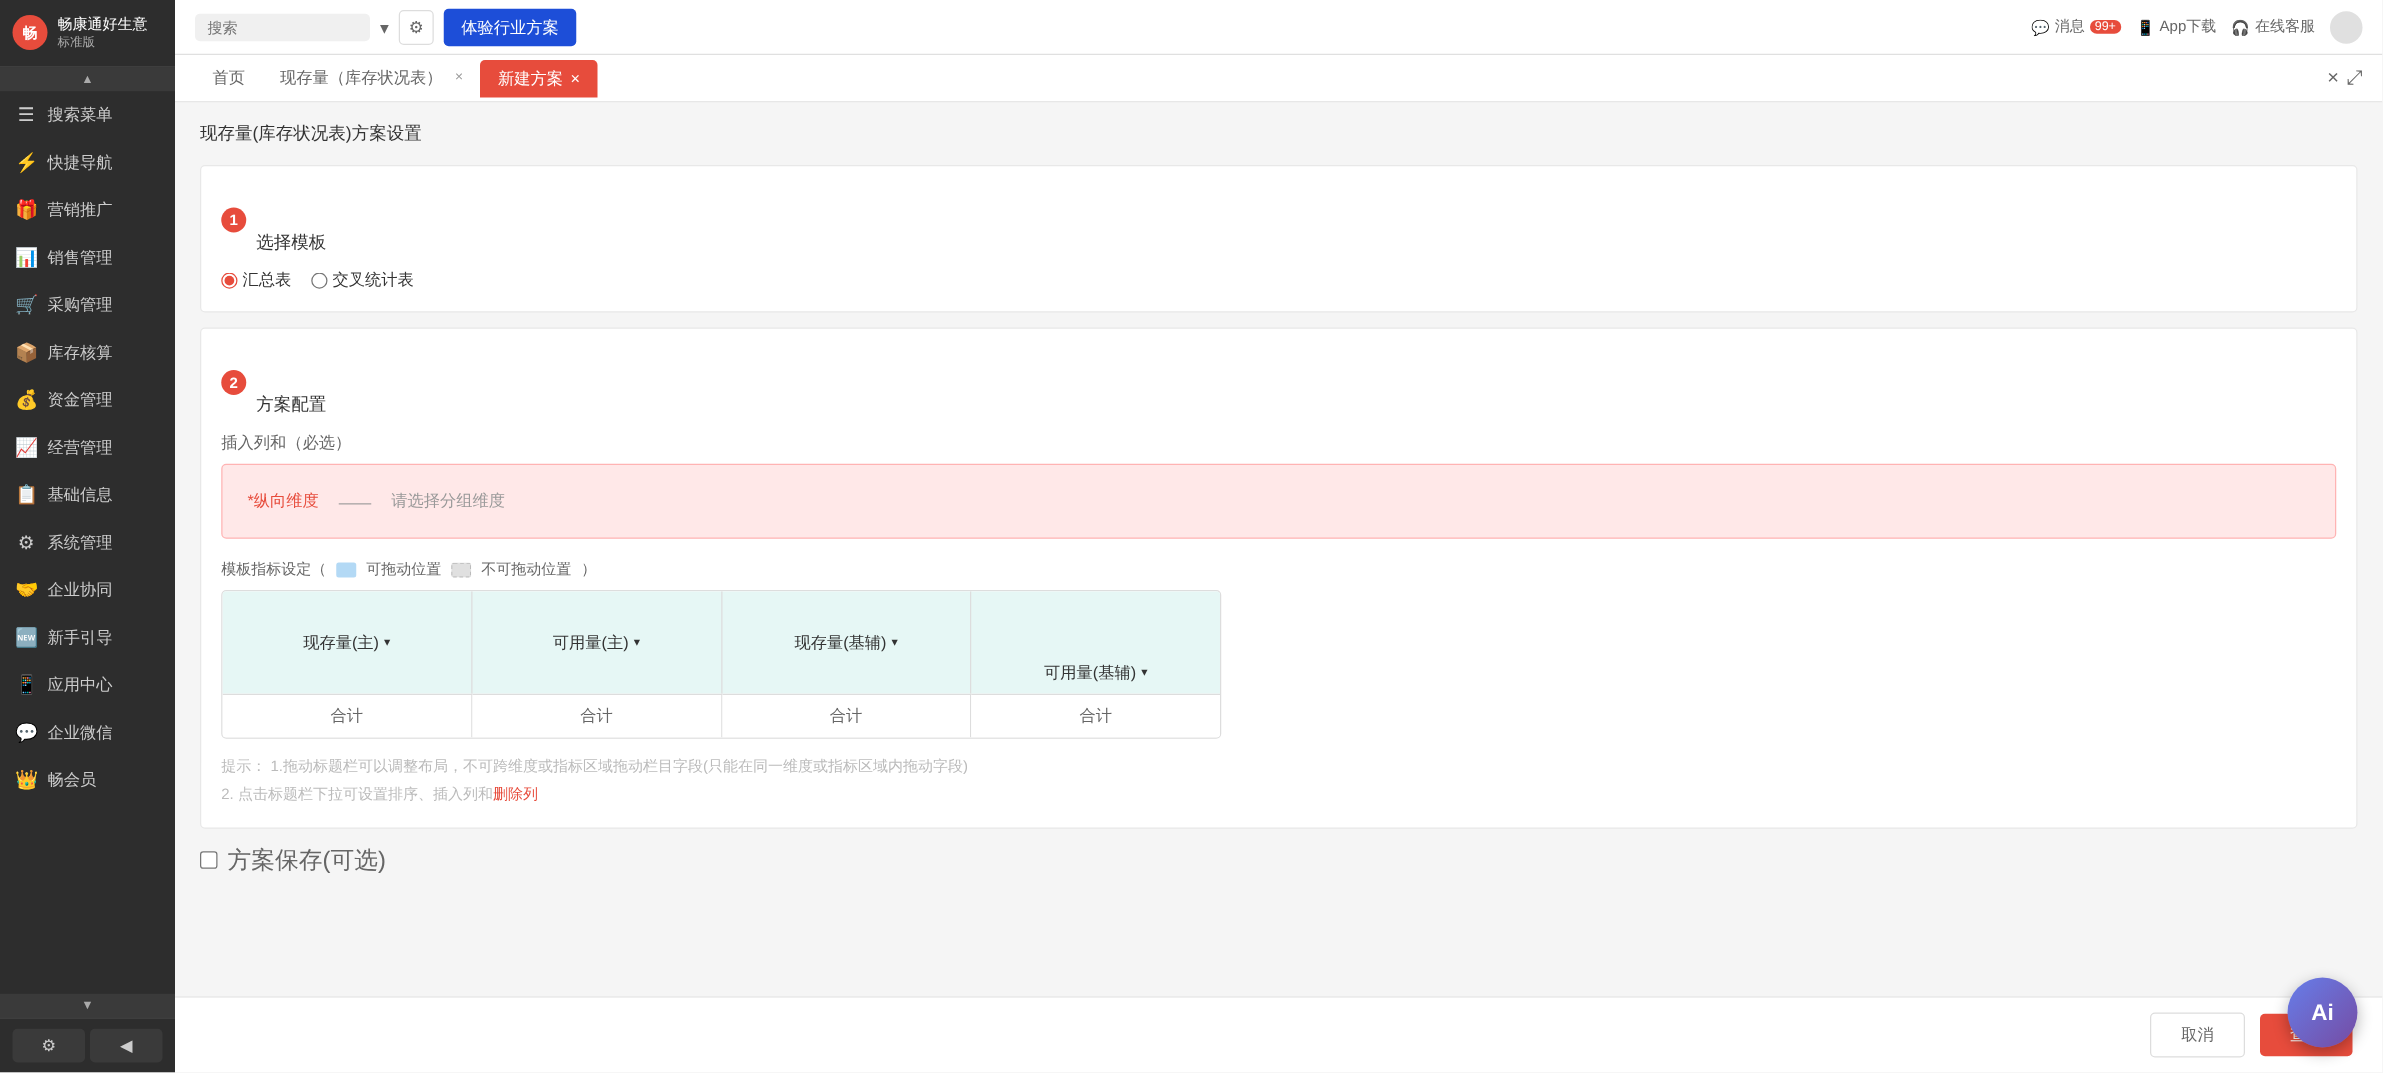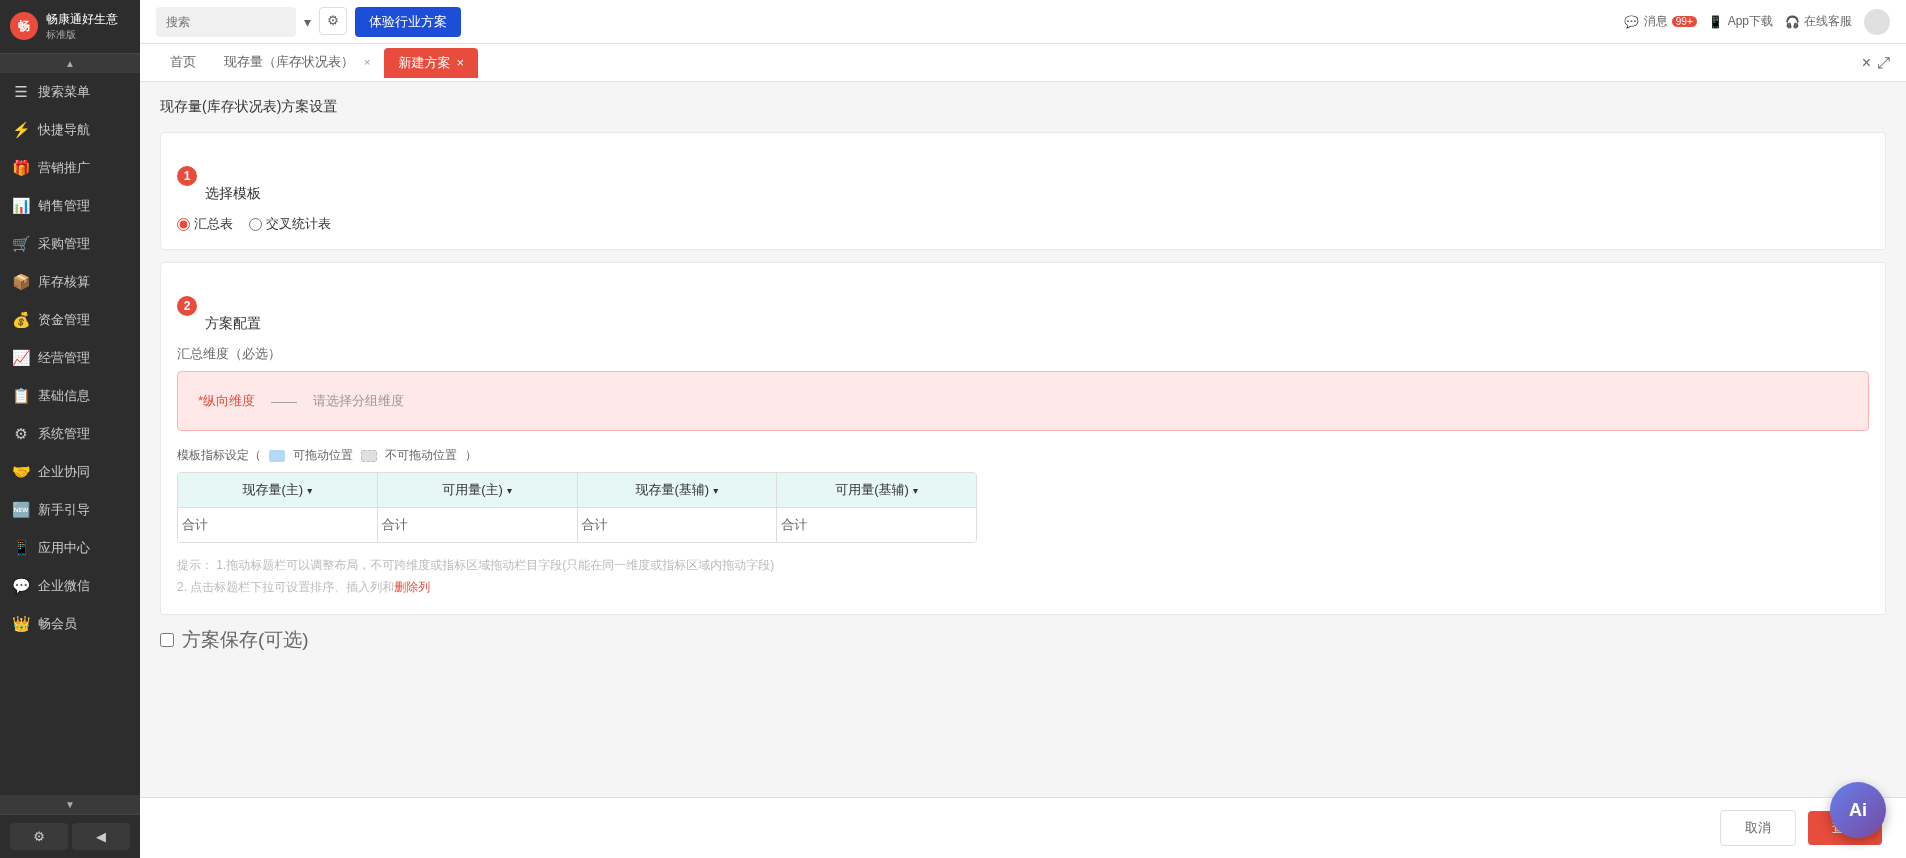"搜索" .topbar-left { align-items: none -> center }
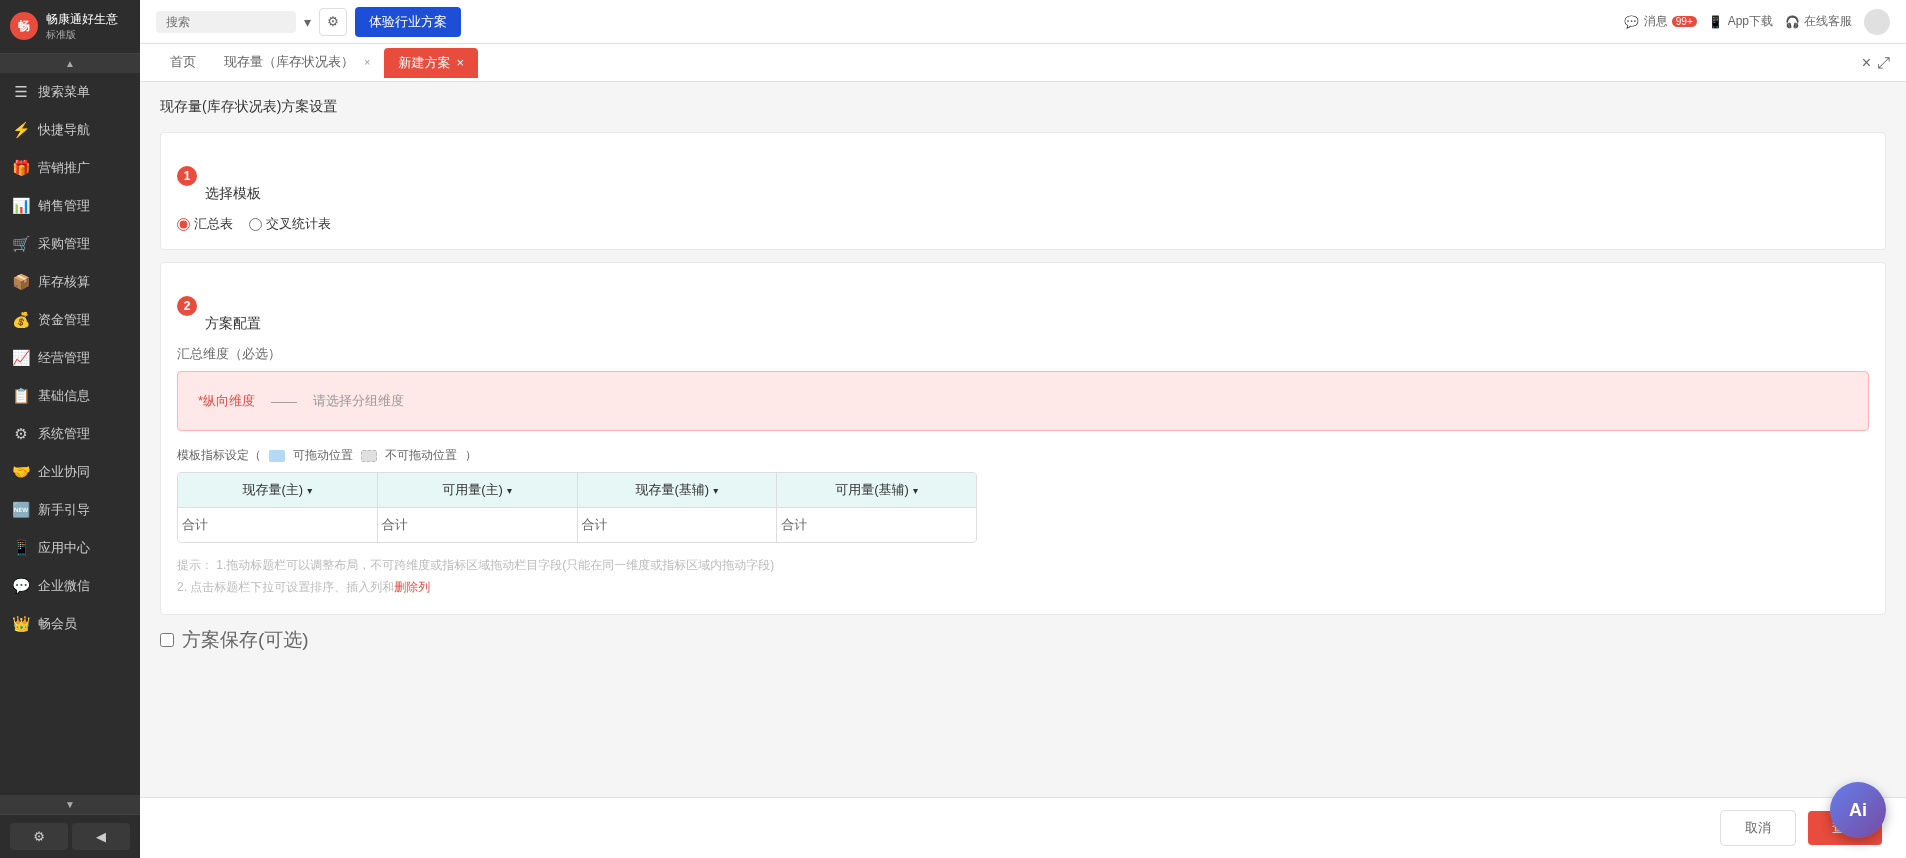"汇总维度（必选）" div.config-label { text: 汇总维度 -> 插入列和 }
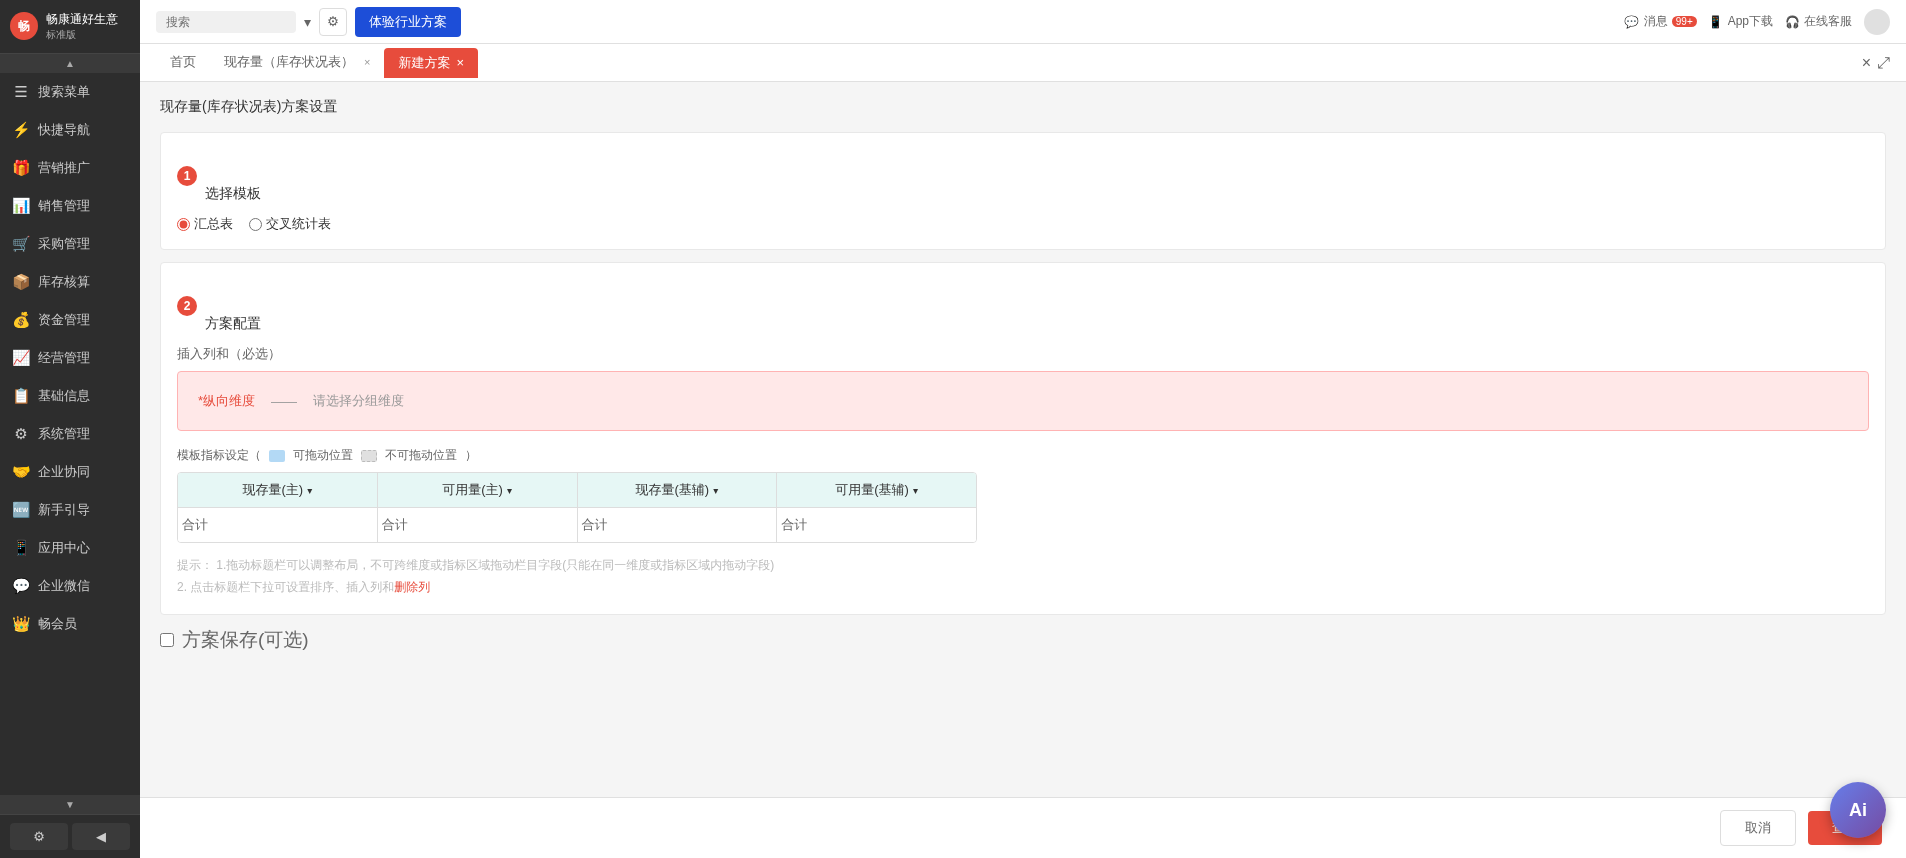"可用量(基辅)" .stats-col:last-child { margin-top: none -> 48px }
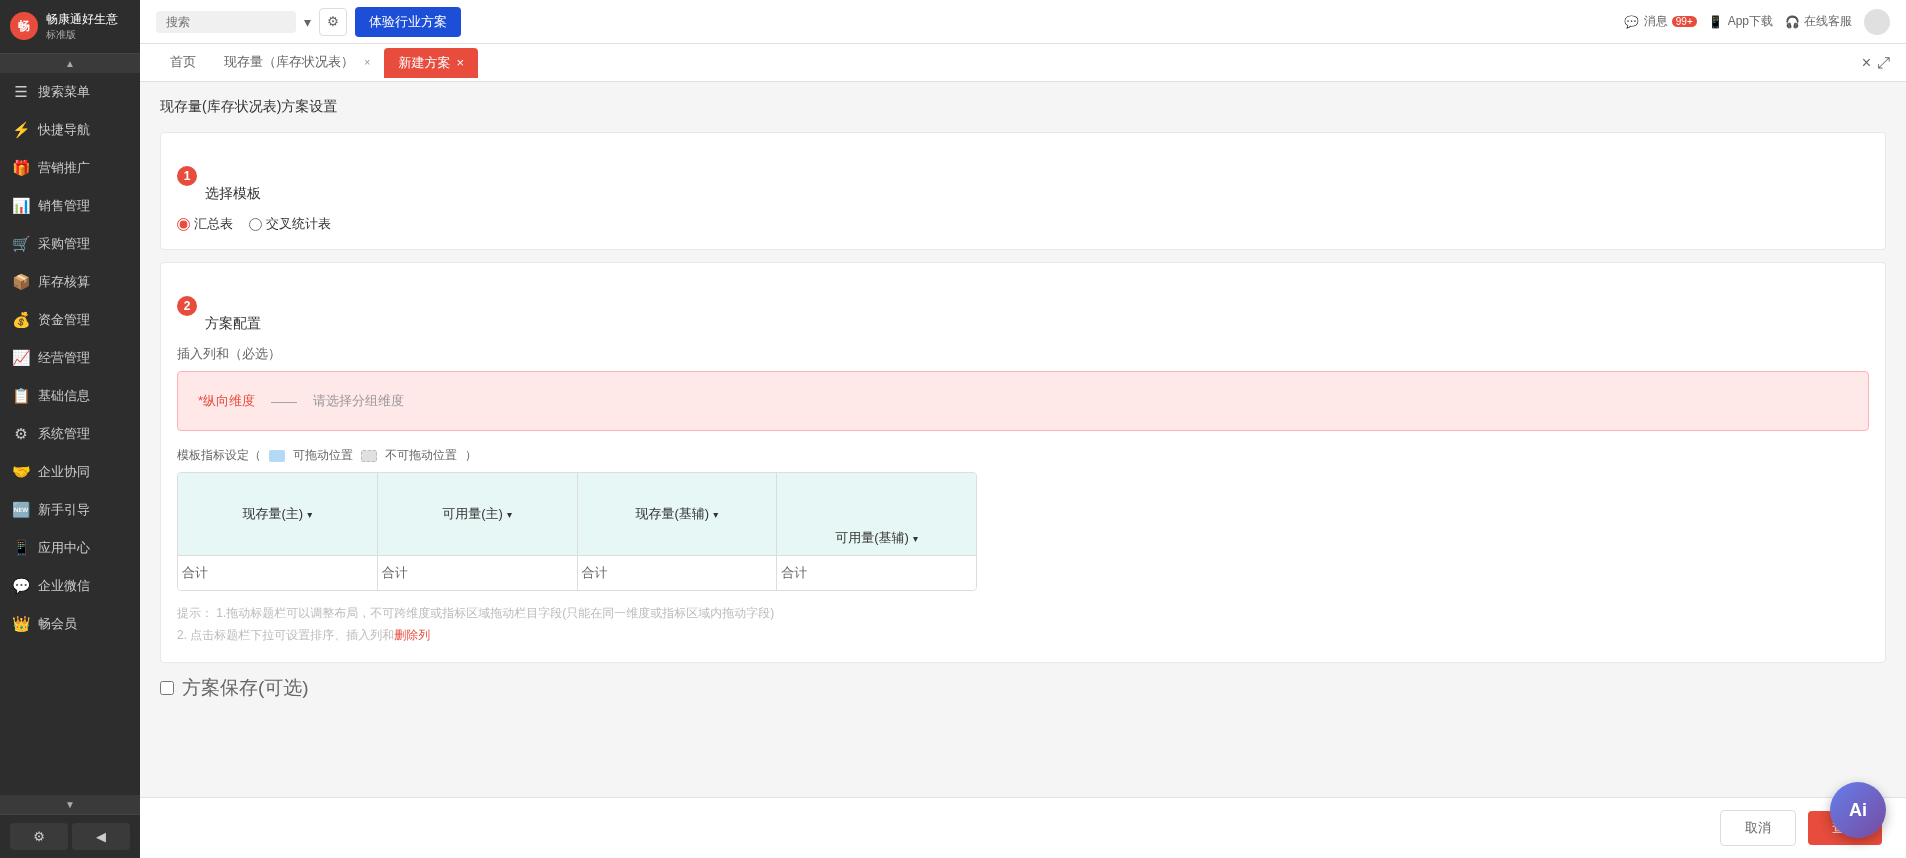"合计" .stats-cell { text-align: none -> center }
